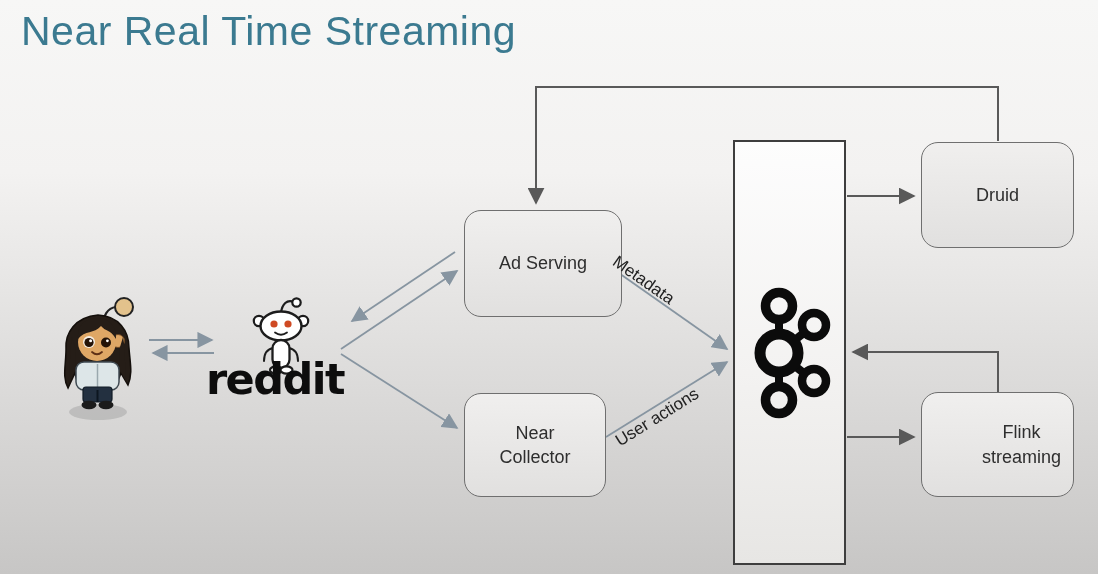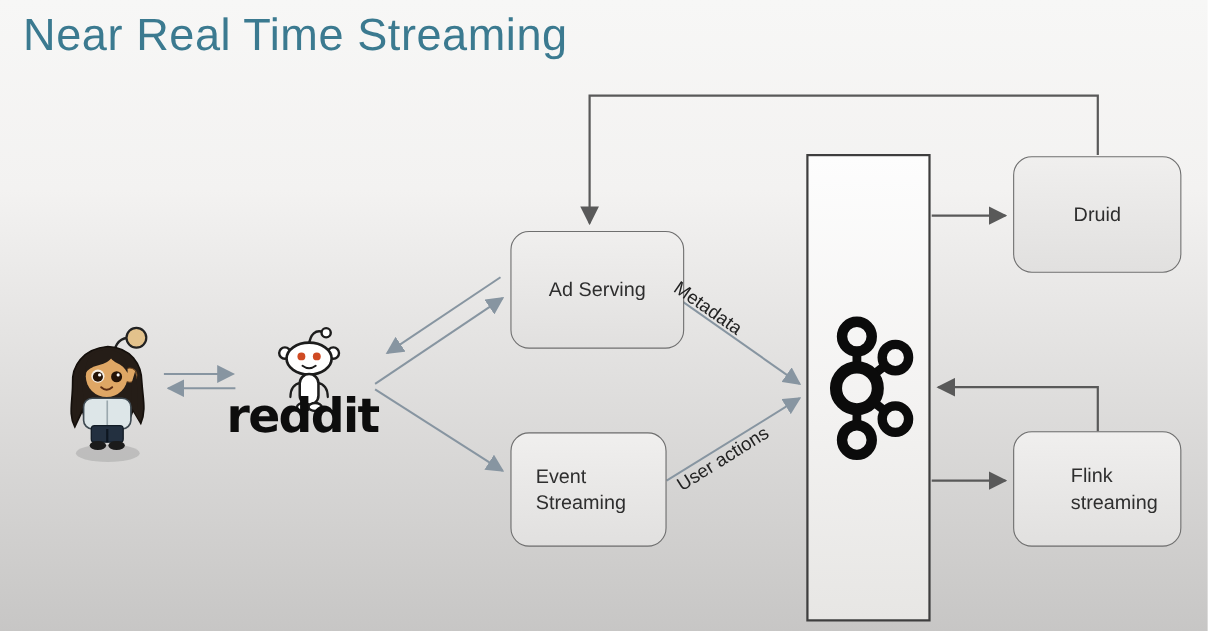"Druid" .box { text-align: left -> center }
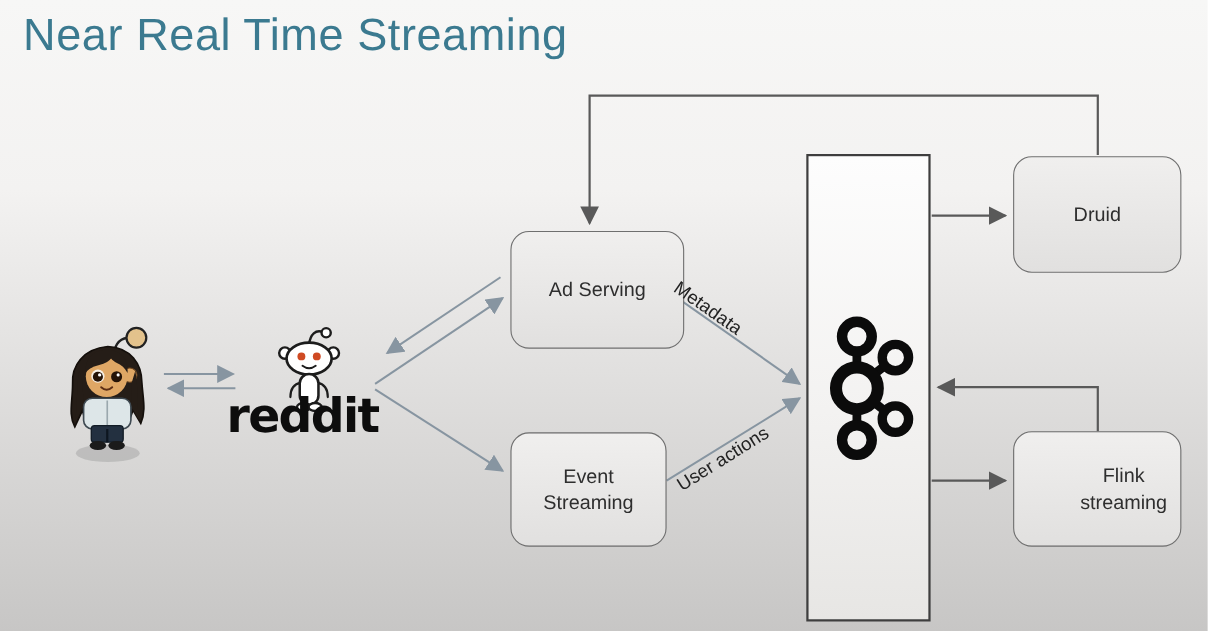"Event Streaming" span.wrap-narrow { text: Event Streaming -> Near Collector }
